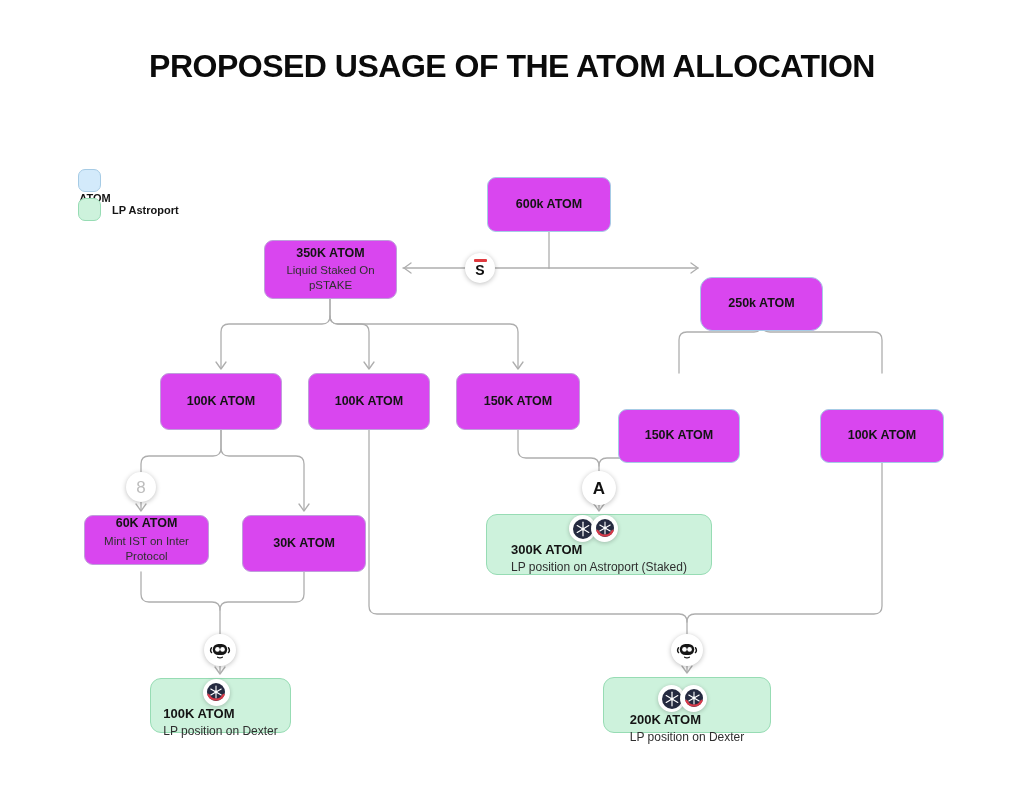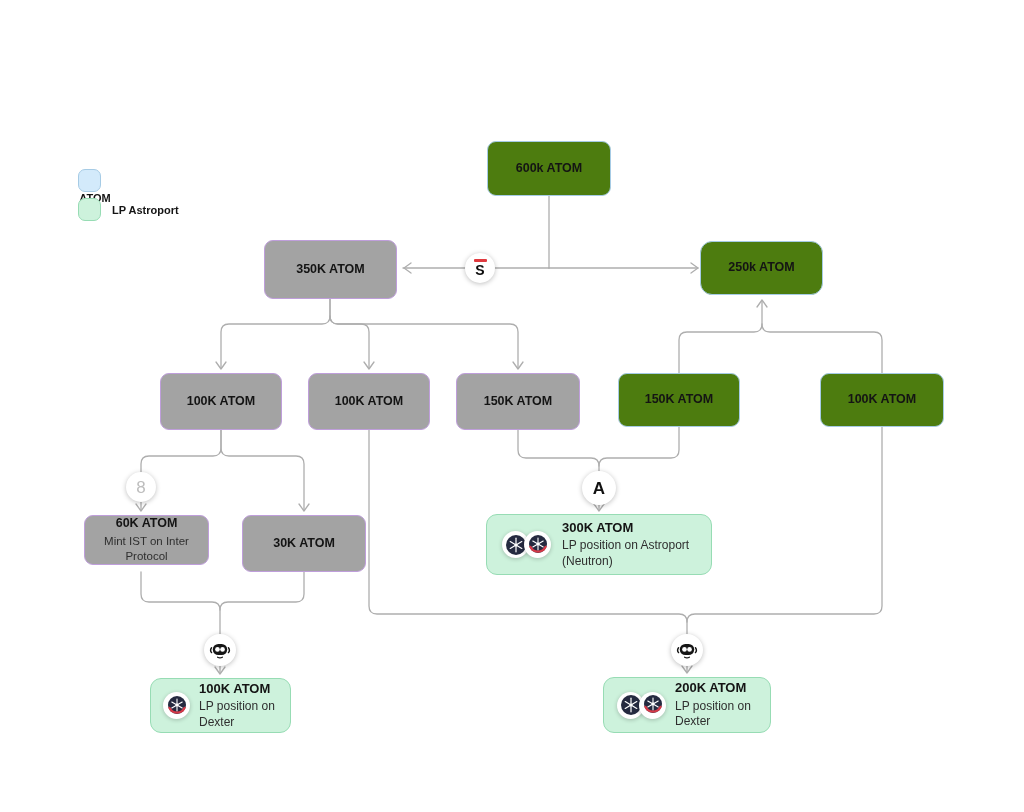"PROPOSED USAGE OF THE ATOM" div { html: none -> <div>PROPOSED USAGE OF THE ATOM ALLOCATION</div> }
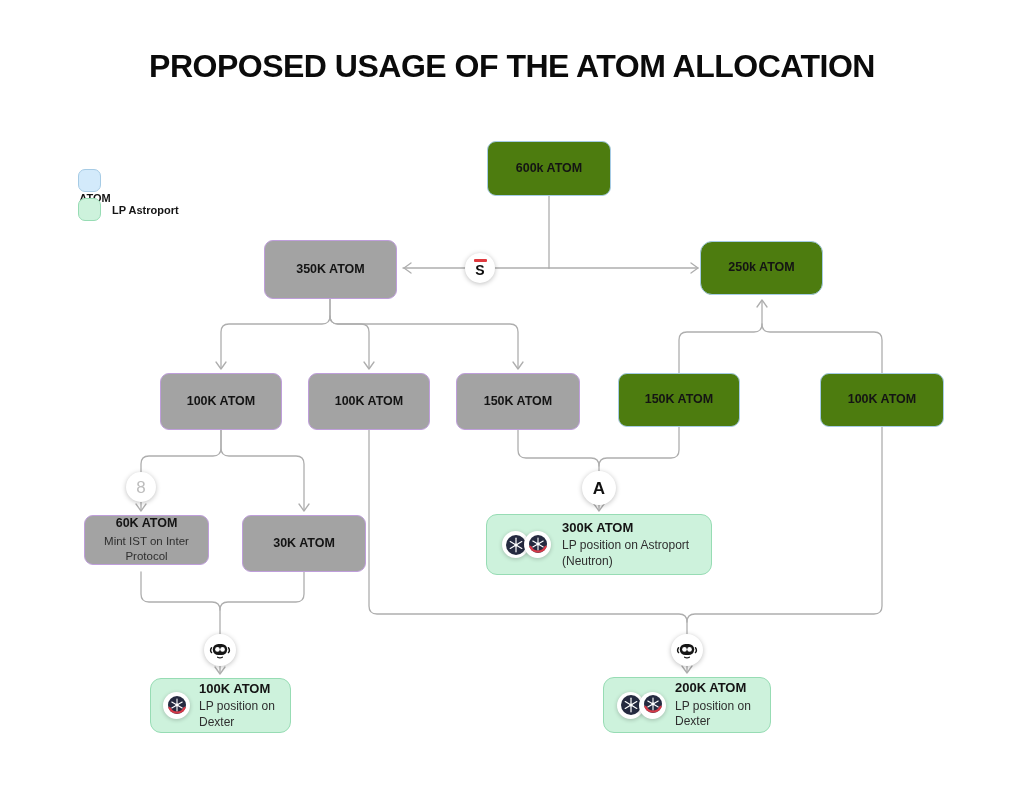"600k ATOM" .node.blue { background: #4d7c0f -> #d946ef; margin-top: none -> 36px }
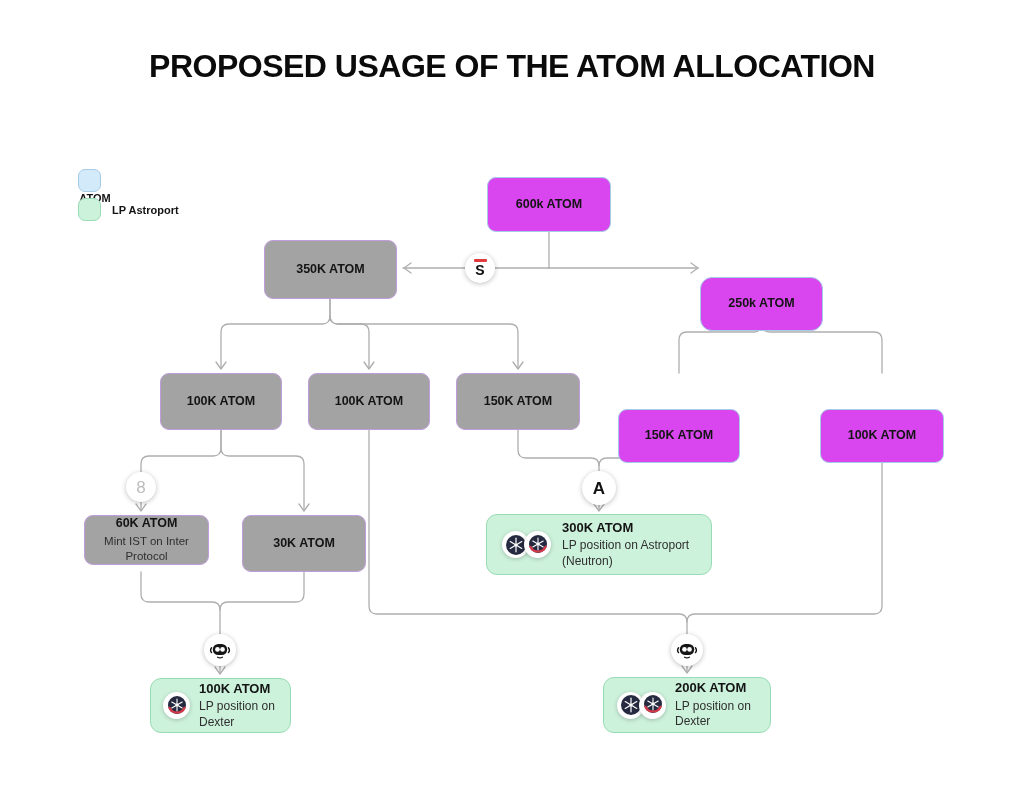"350K ATOM" .node.purple { background: #a3a3a3 -> #d946ef }
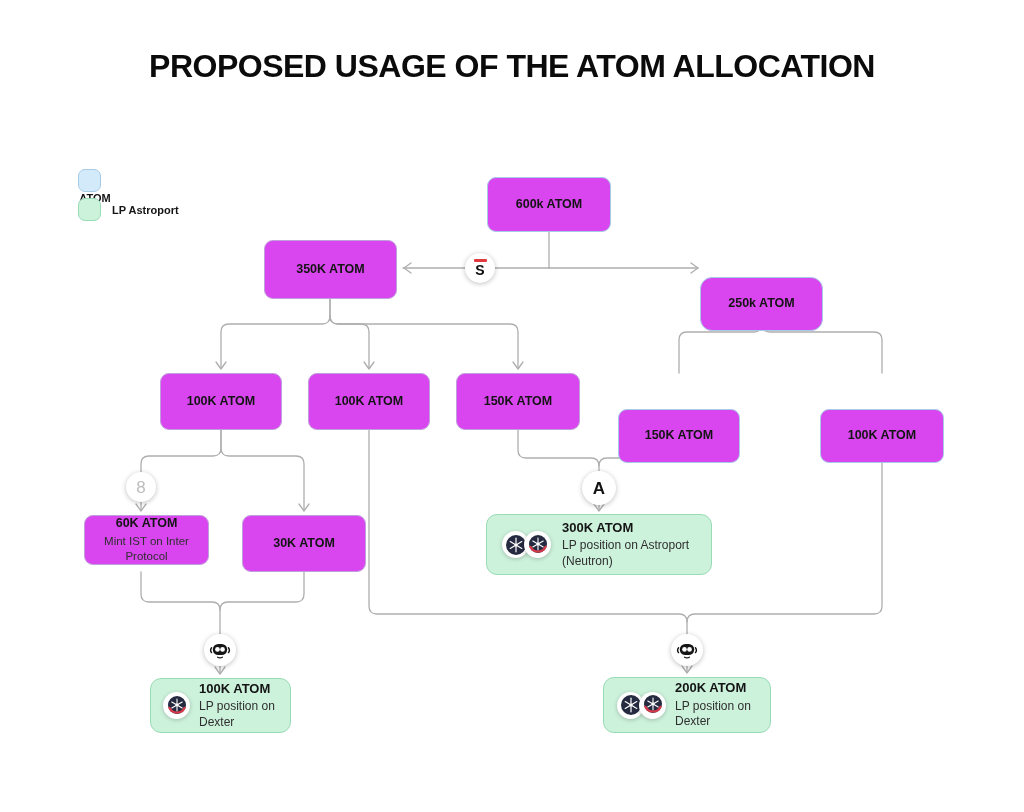"Liquid Staked On pSTAKE" div.s { html: none -> <div>Liquid Staked On pSTAKE</div> }
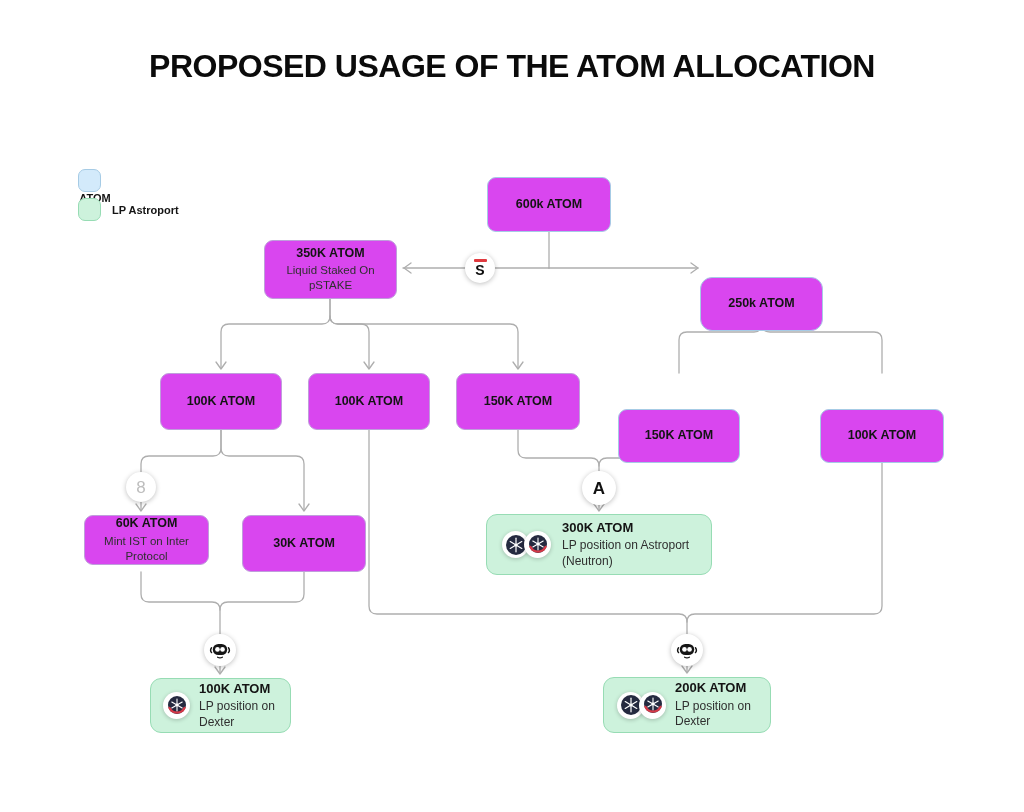"300K ATOM" .node.green { flex-direction: row -> column }
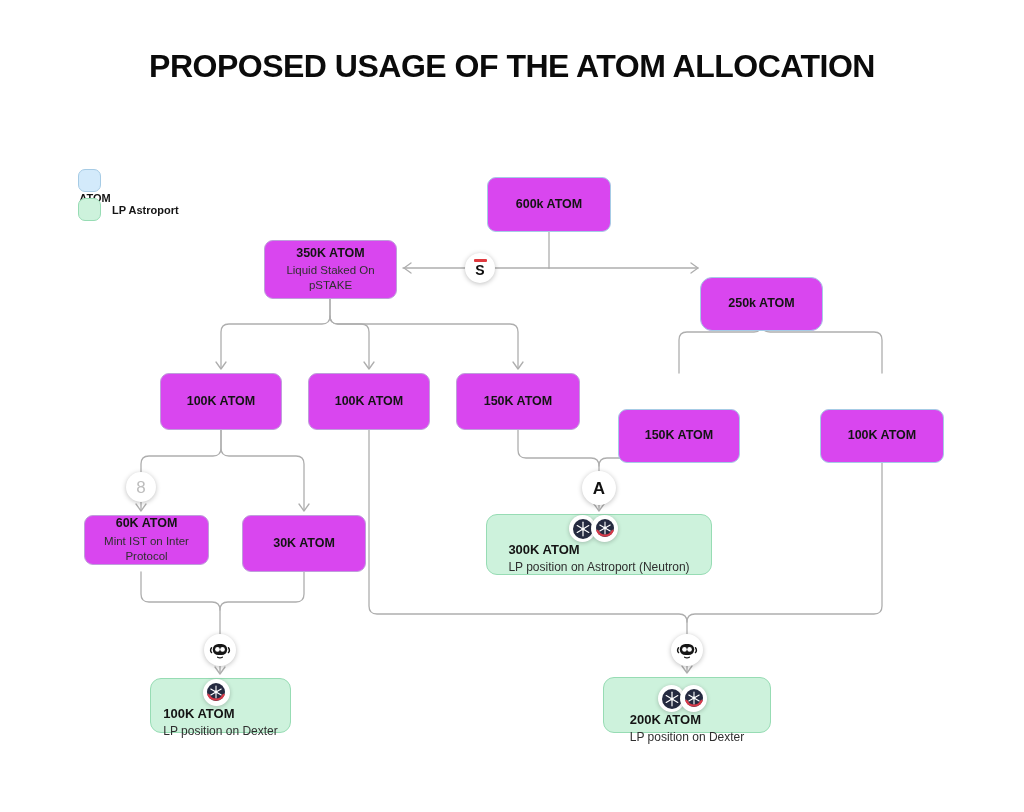"LP position on Astroport (Neutron)" div.s { text: Neutron -> Staked }
